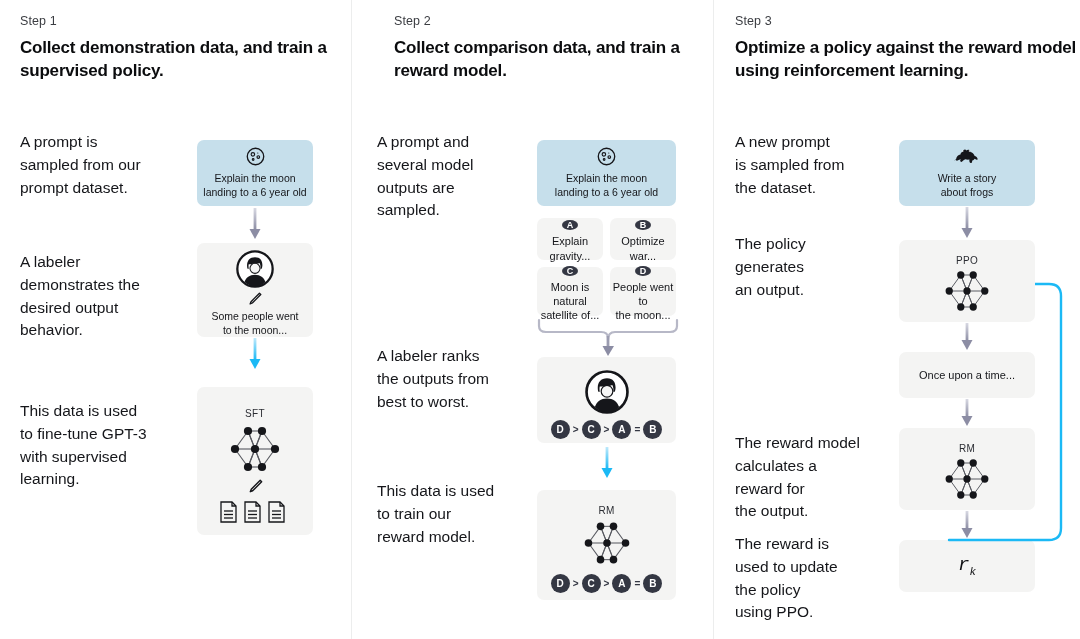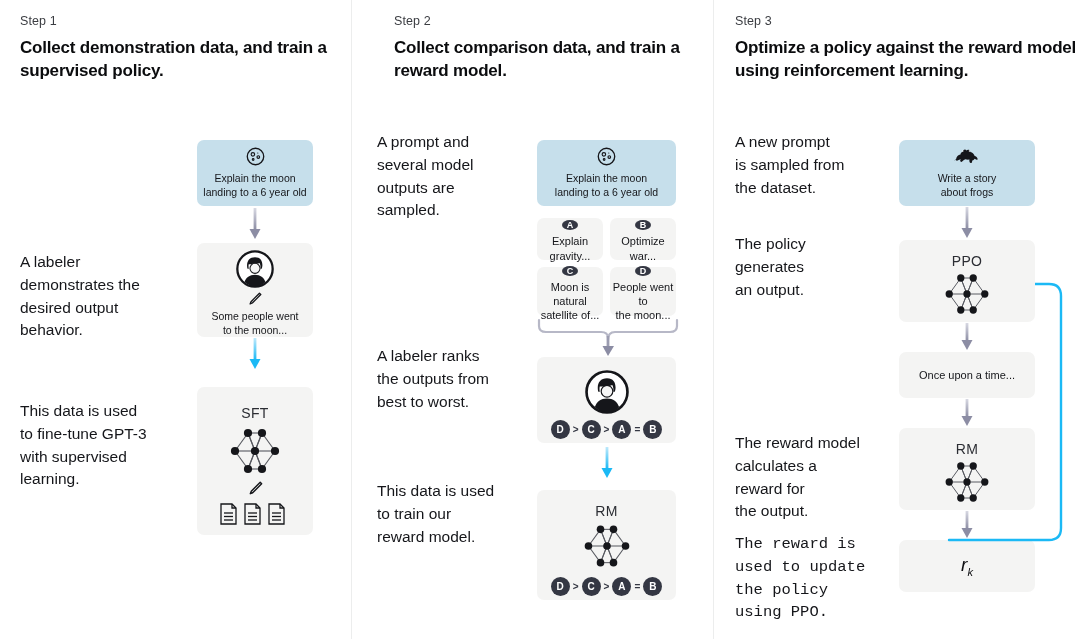"A prompt is" div.desc { html: none -> <div>A prompt is sampled from our prompt dataset.</div> }
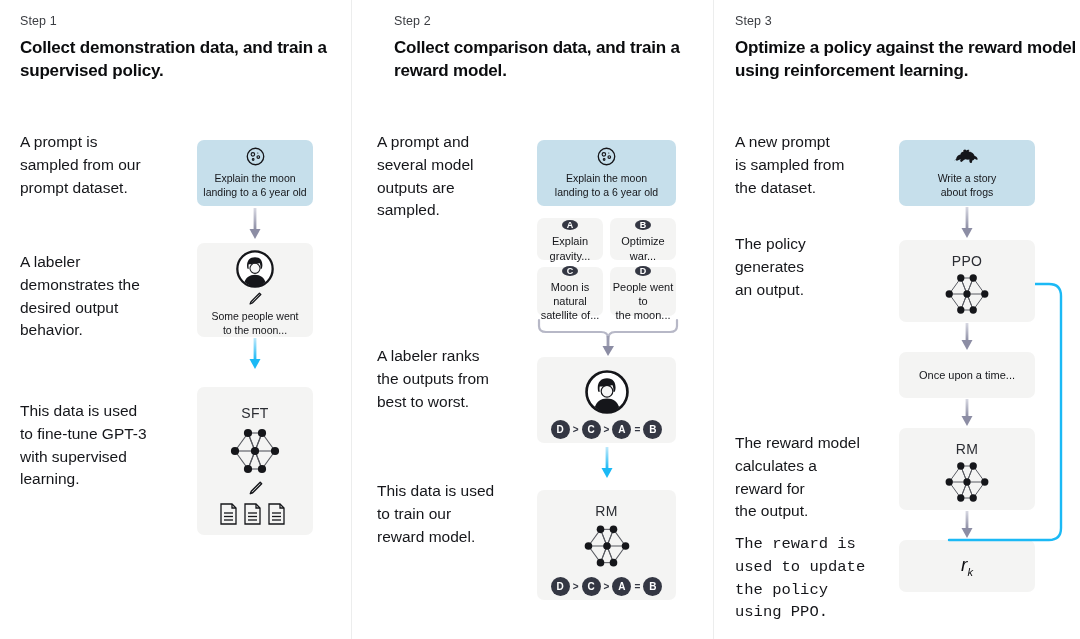"PPO" .tag { font-size: 14px -> 10px }
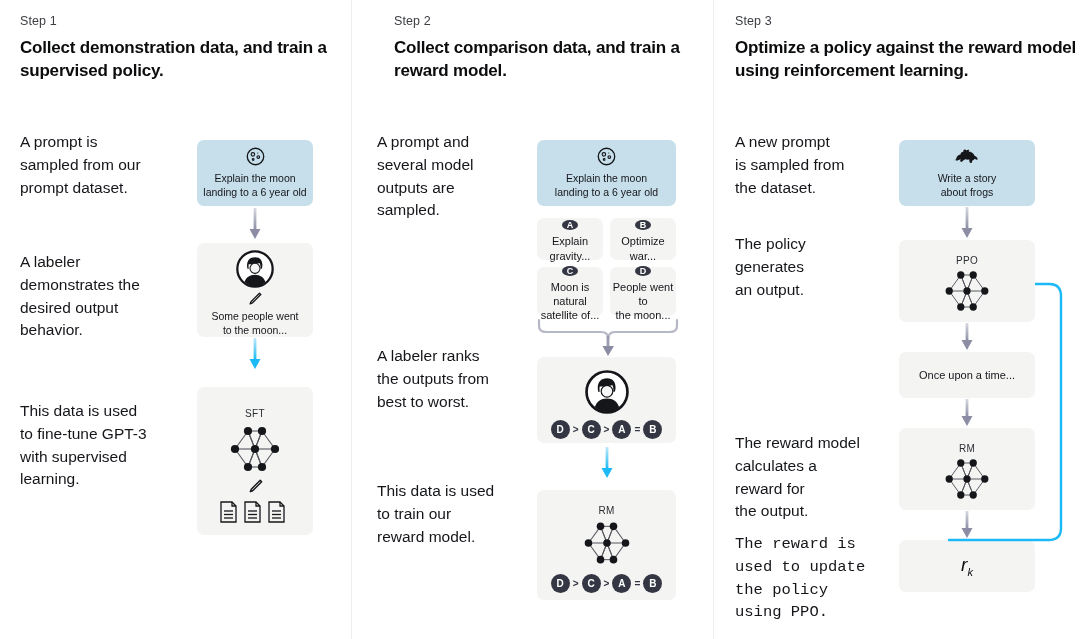"The reward is" div.desc { font-family: Liberation Mono, monospace -> none }
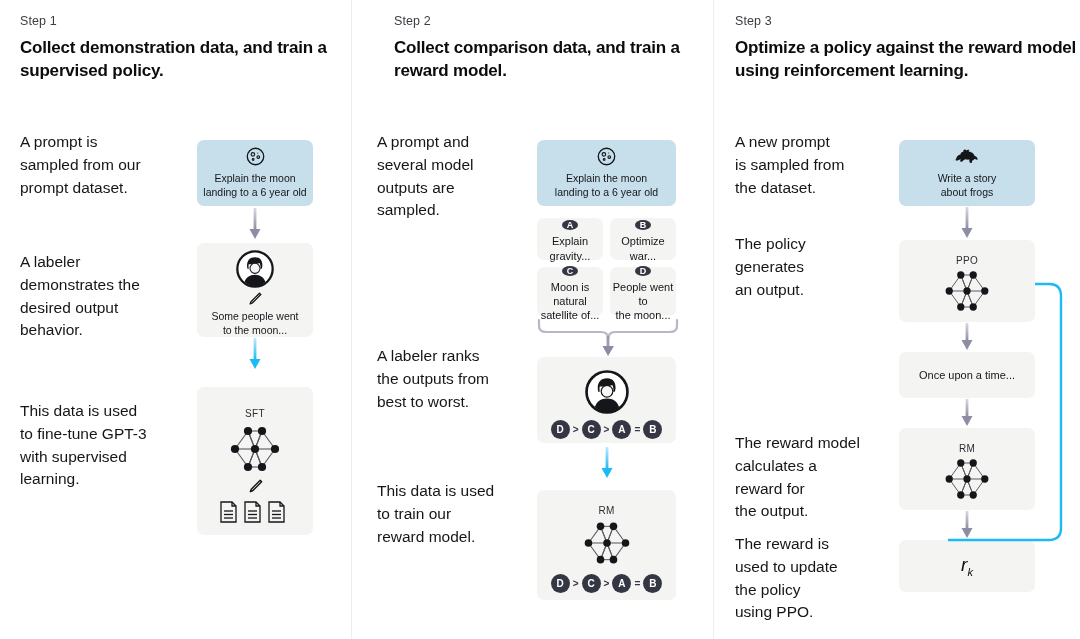"rk" .rk { font-family: Liberation Sans, sans-serif -> Liberation Mono, monospace }
